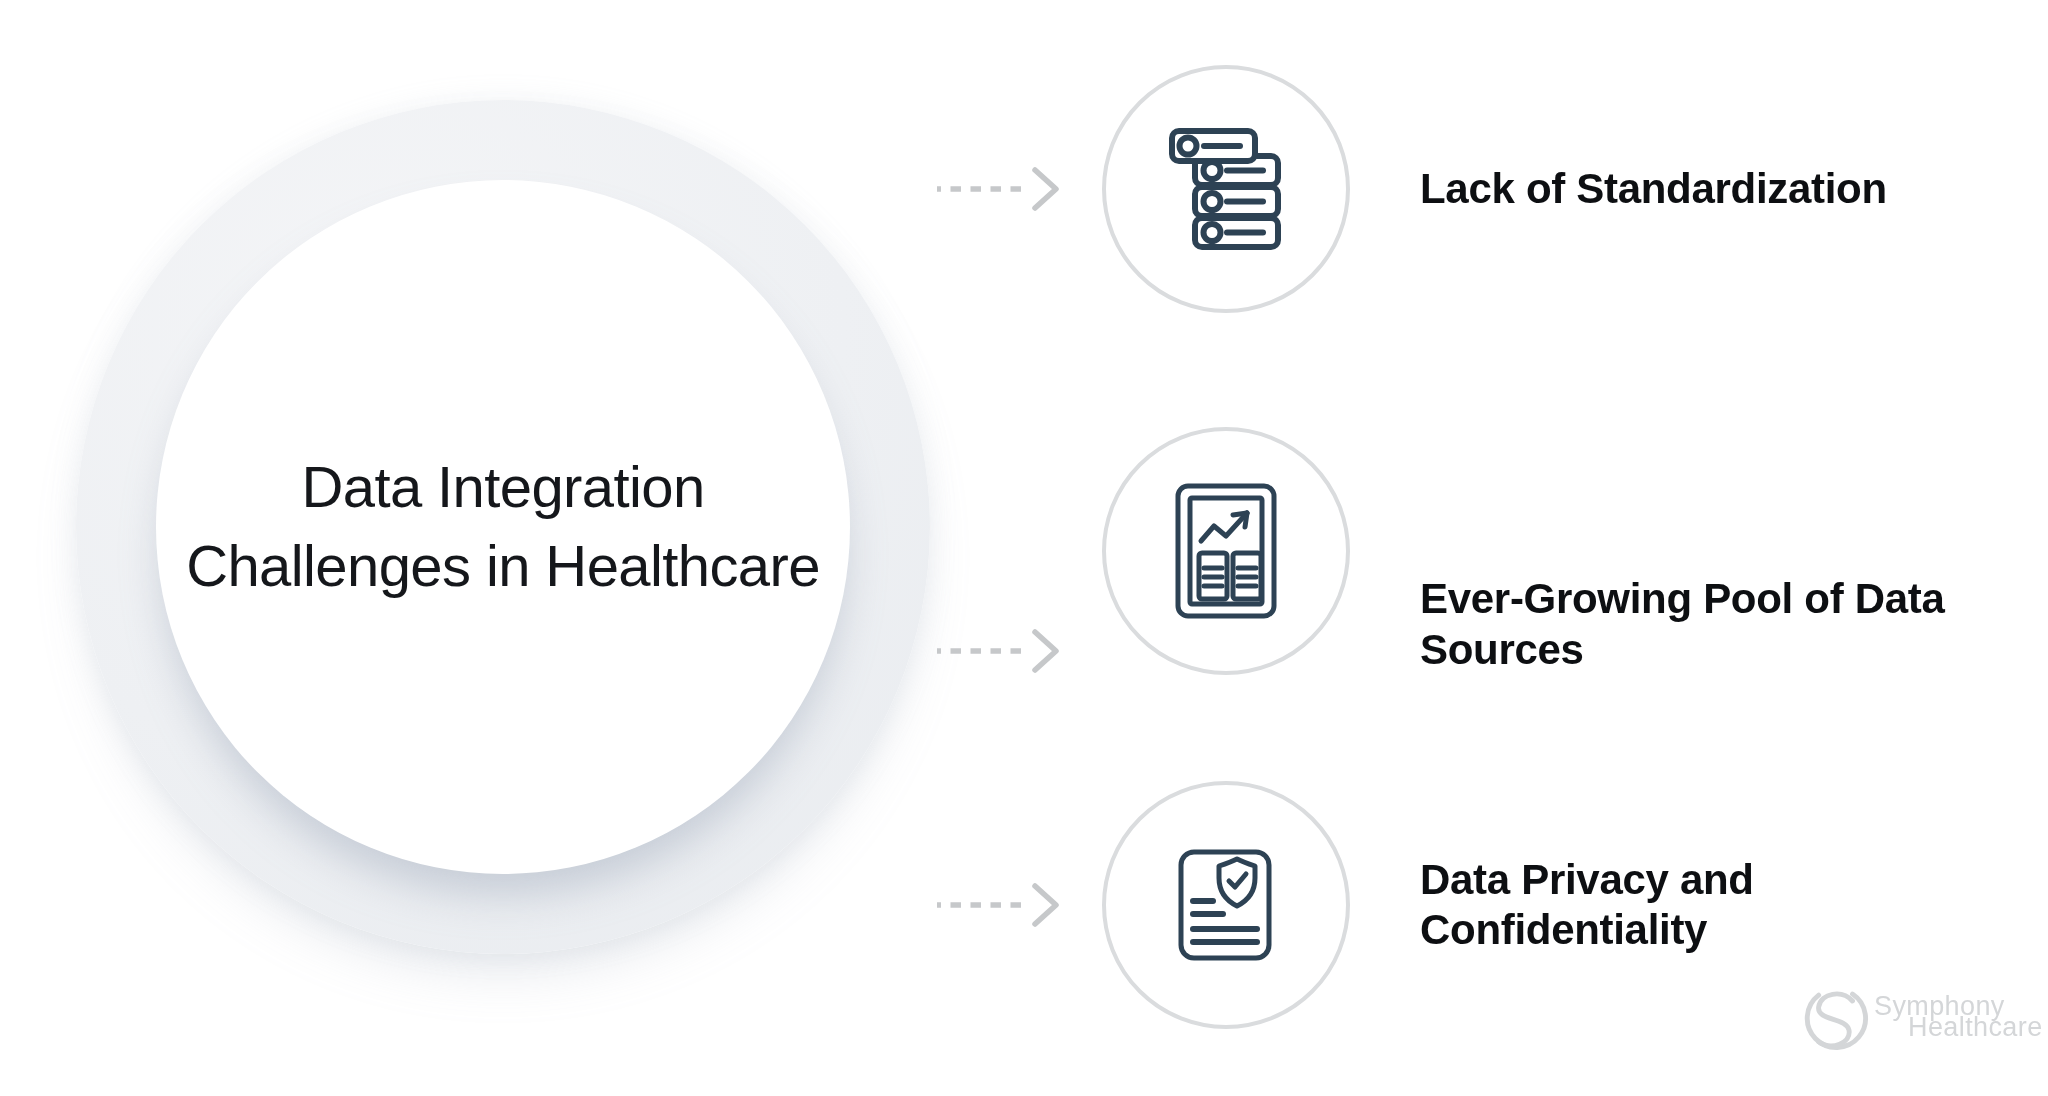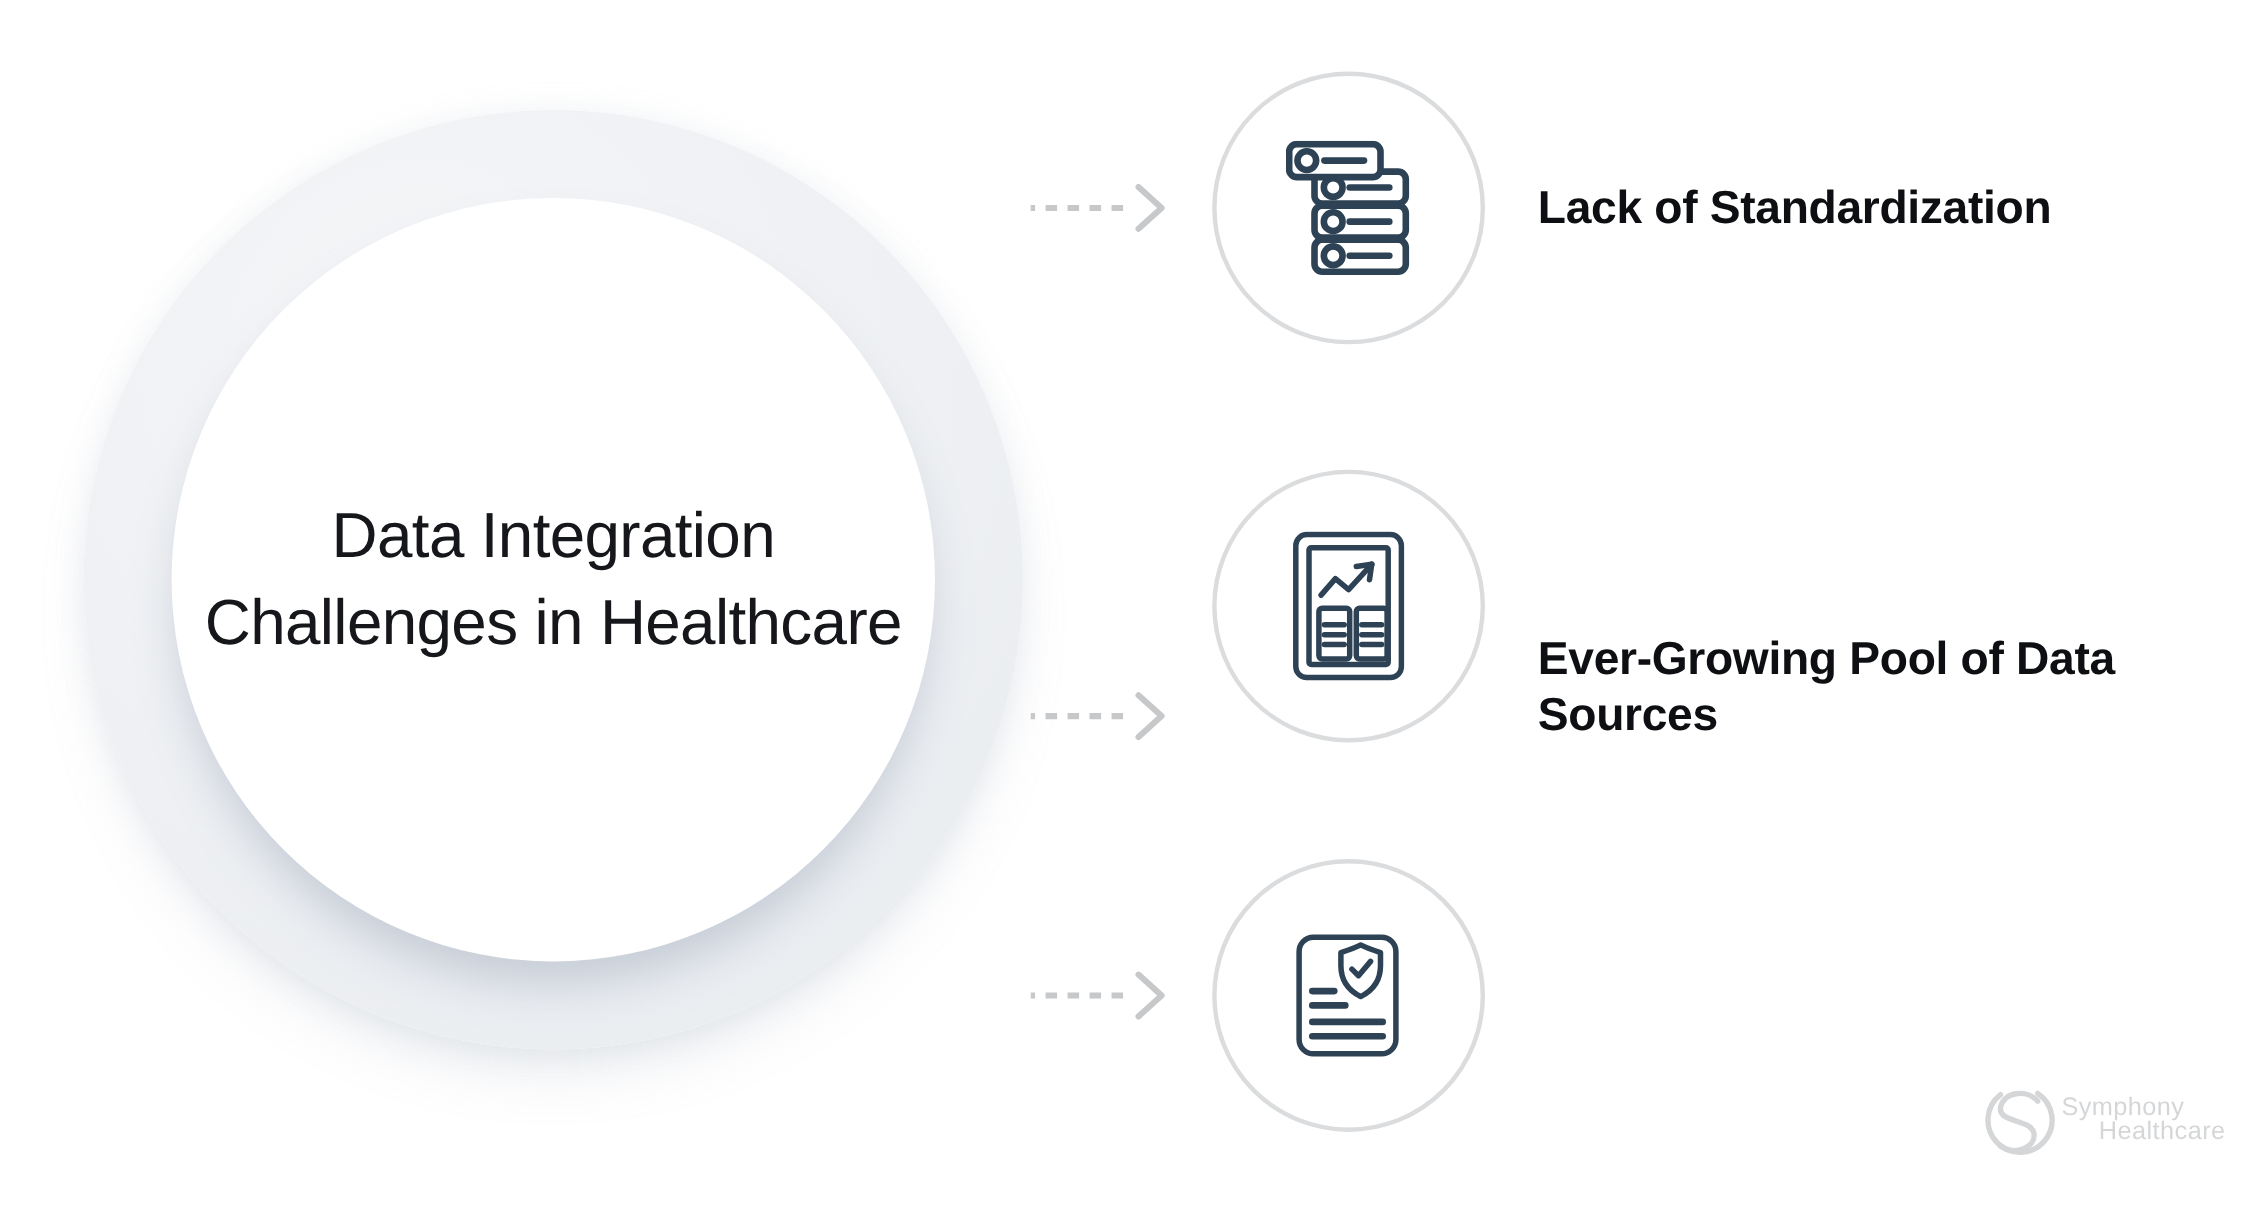"Lack of Standardization" .challenge-label { margin-left: 48px -> 70px }
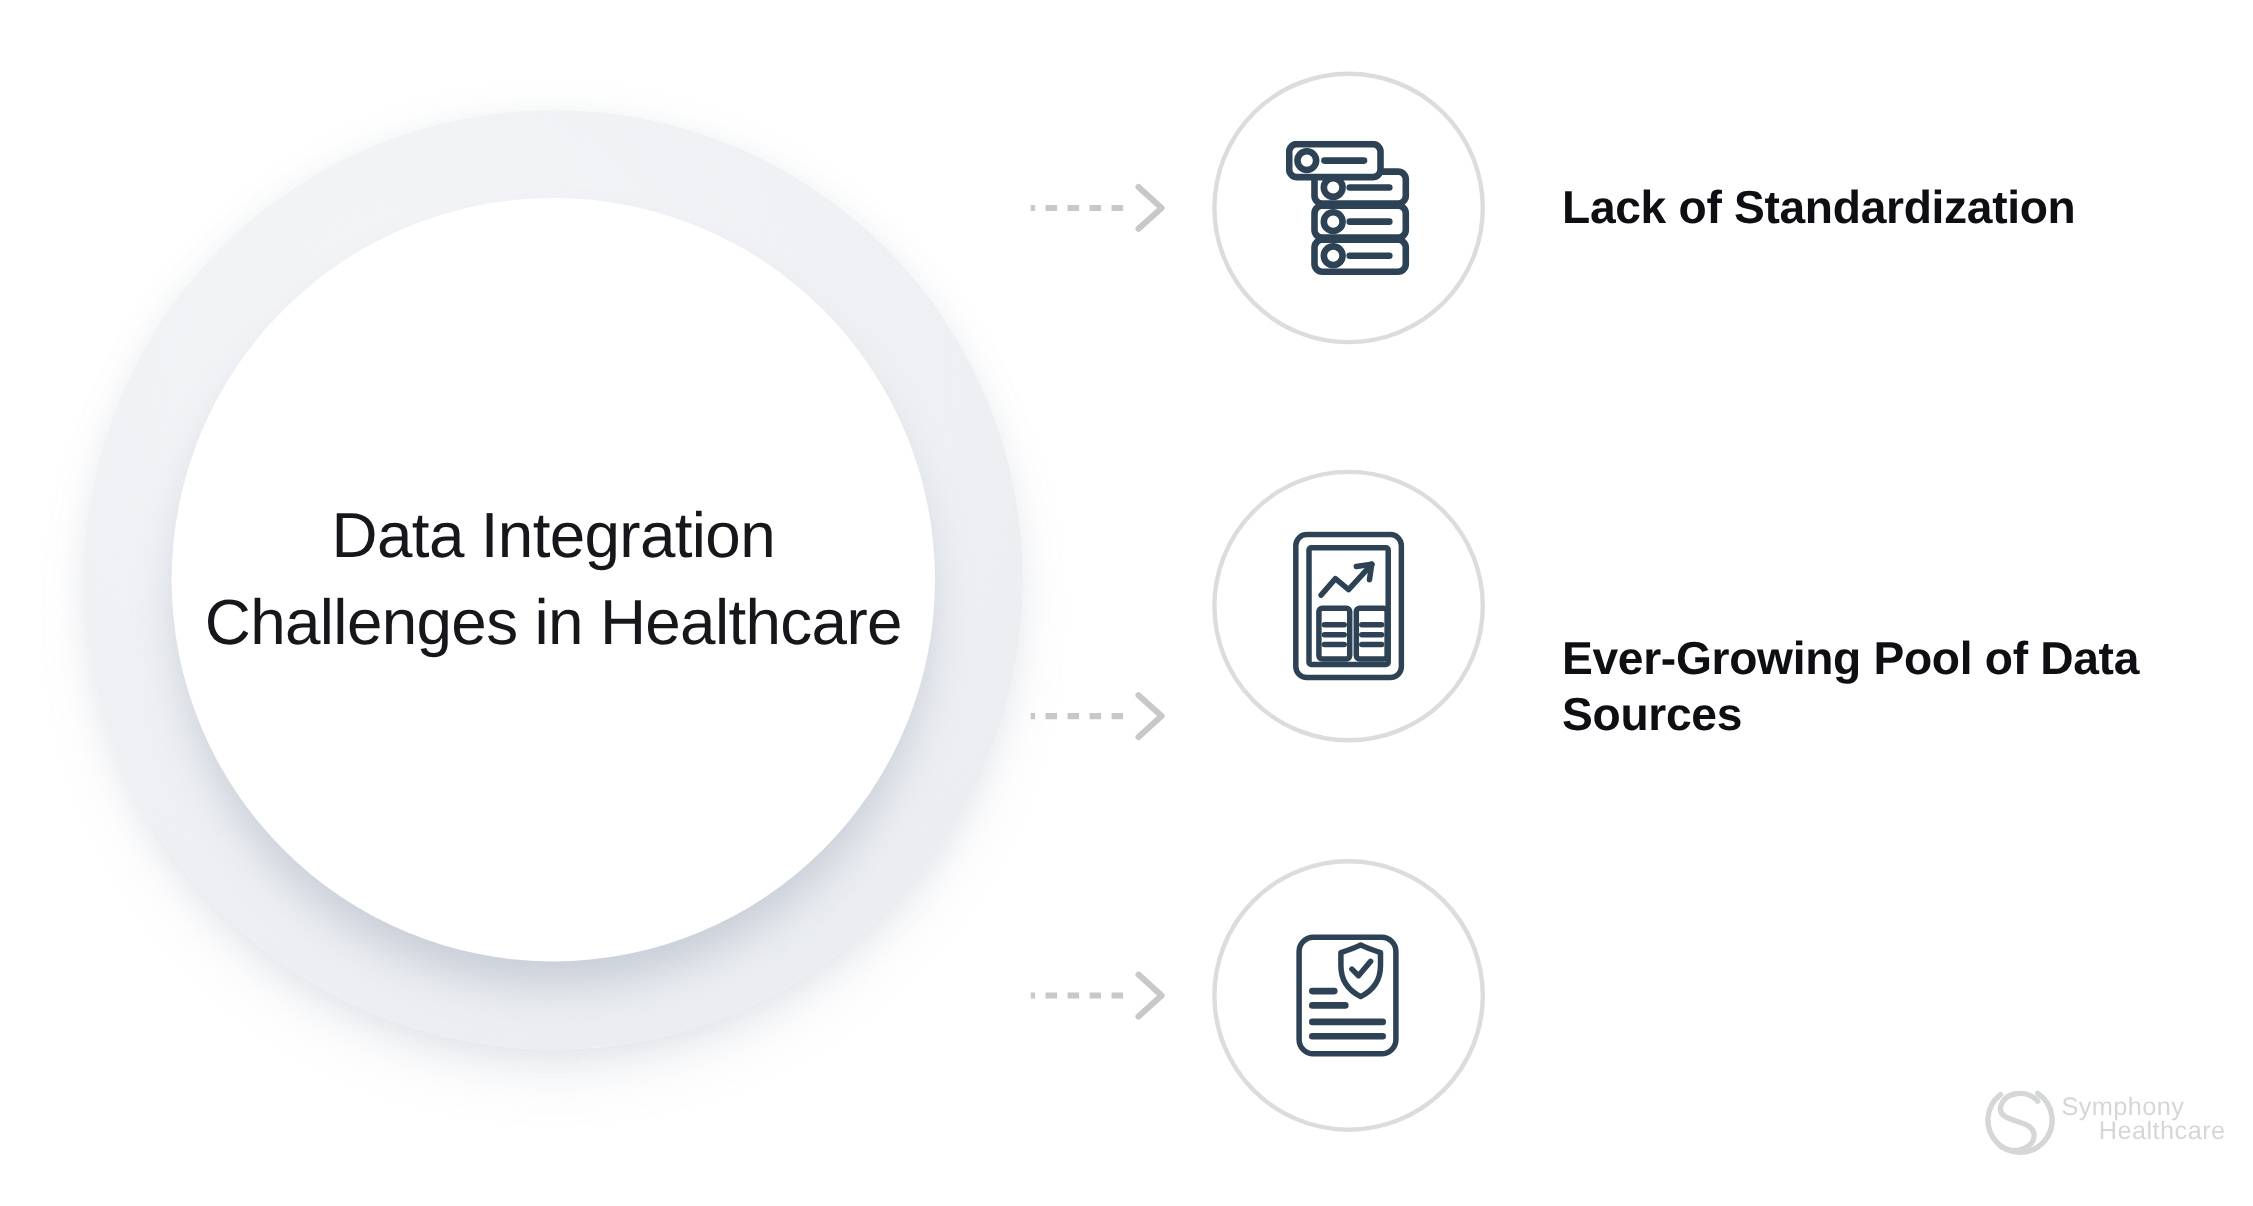"Data Privacy and" div.challenge-label { html: none -> <div>Data Privacy and Confidentiality</div> }
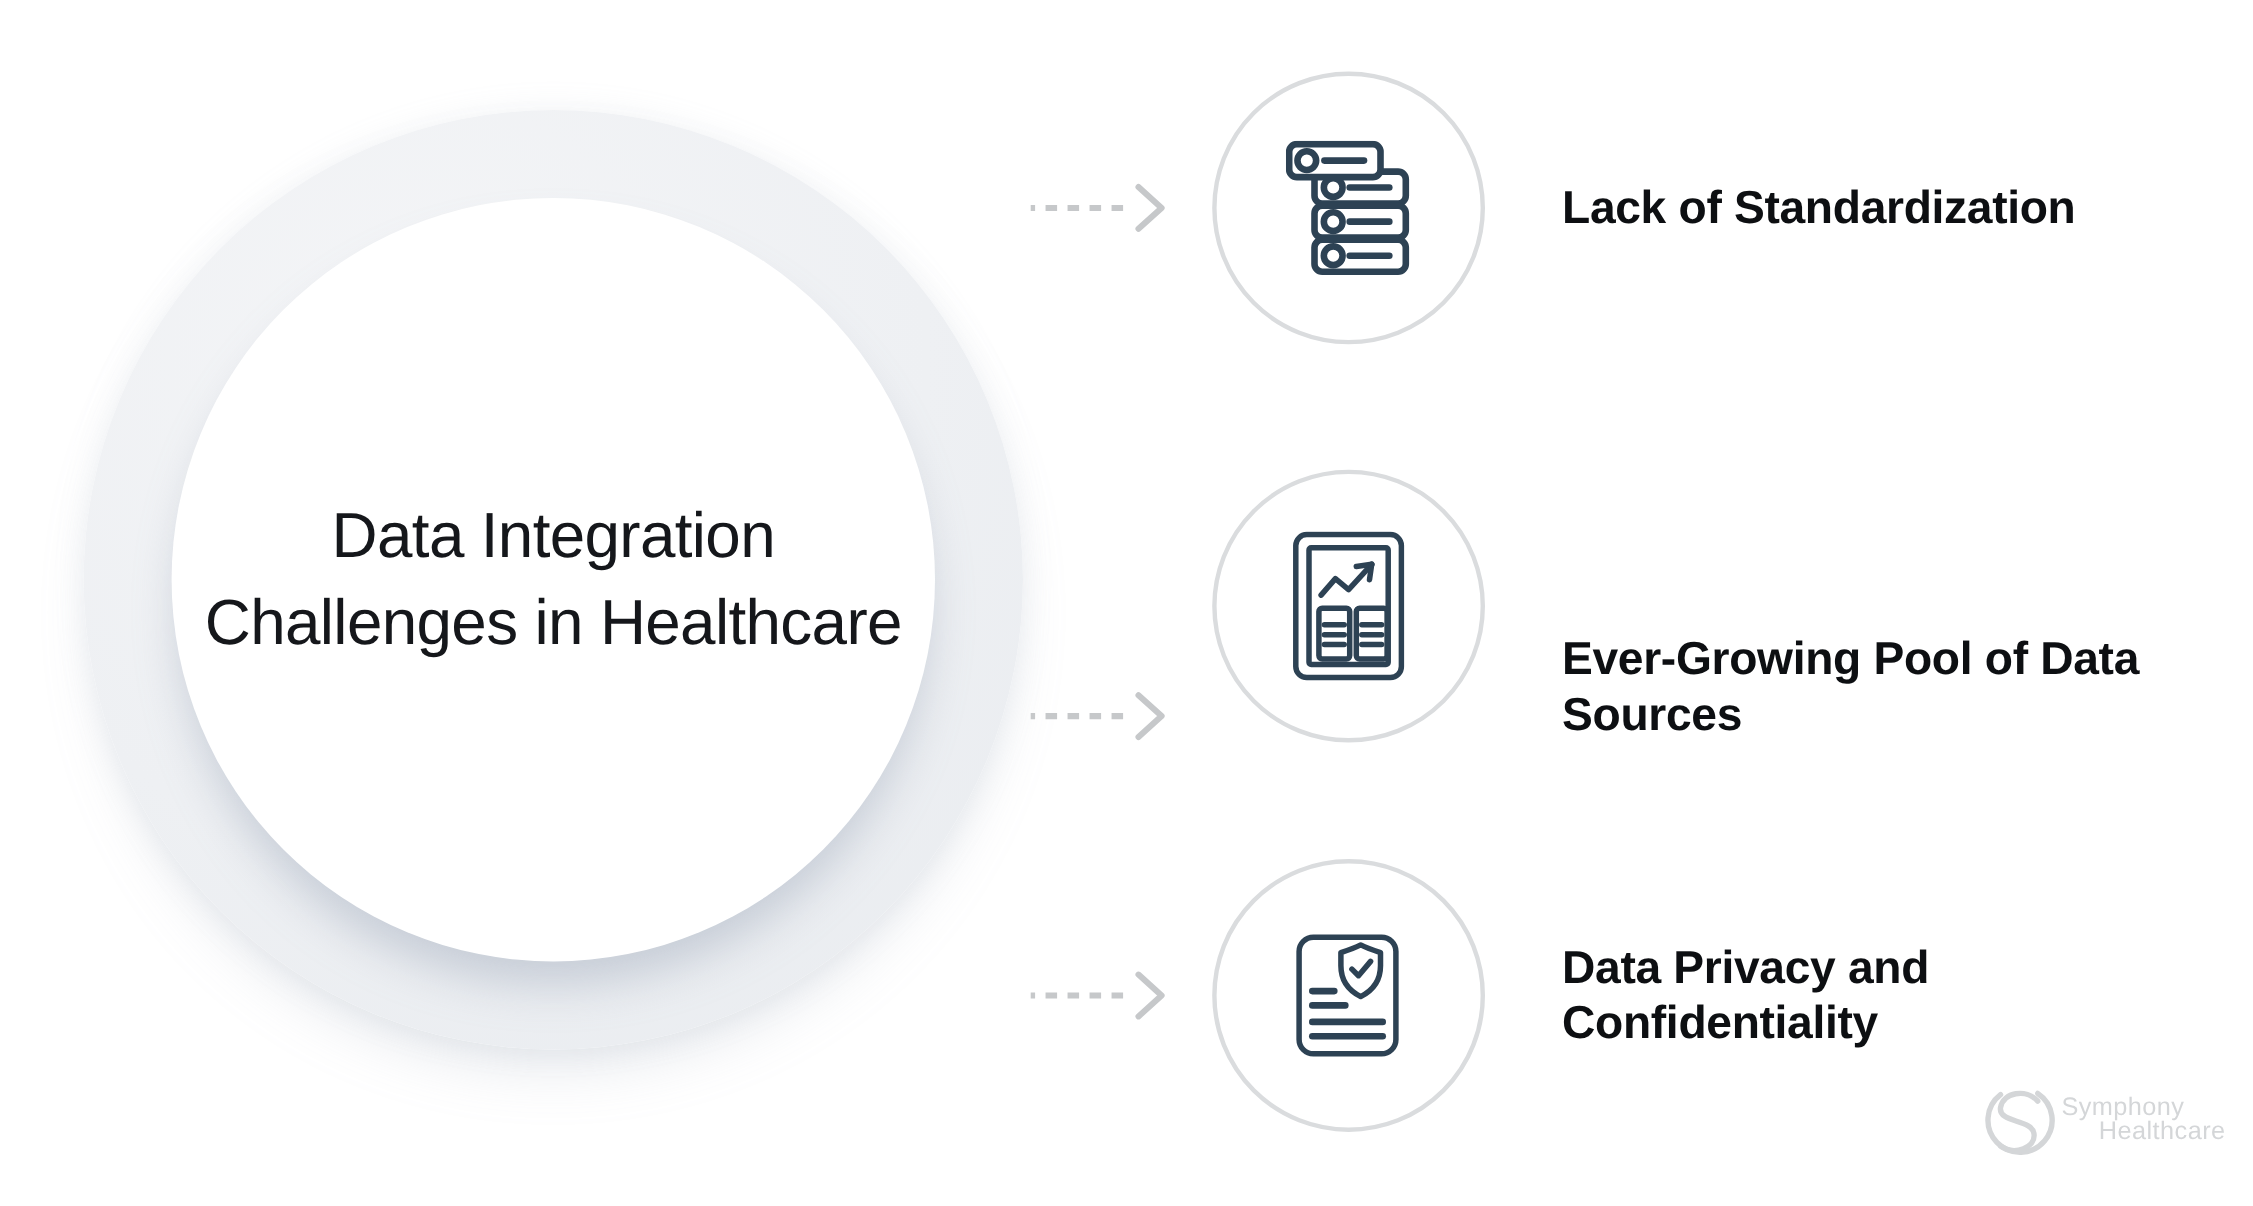"Symphony" .brand-name { font-size: 23px -> 27px }
